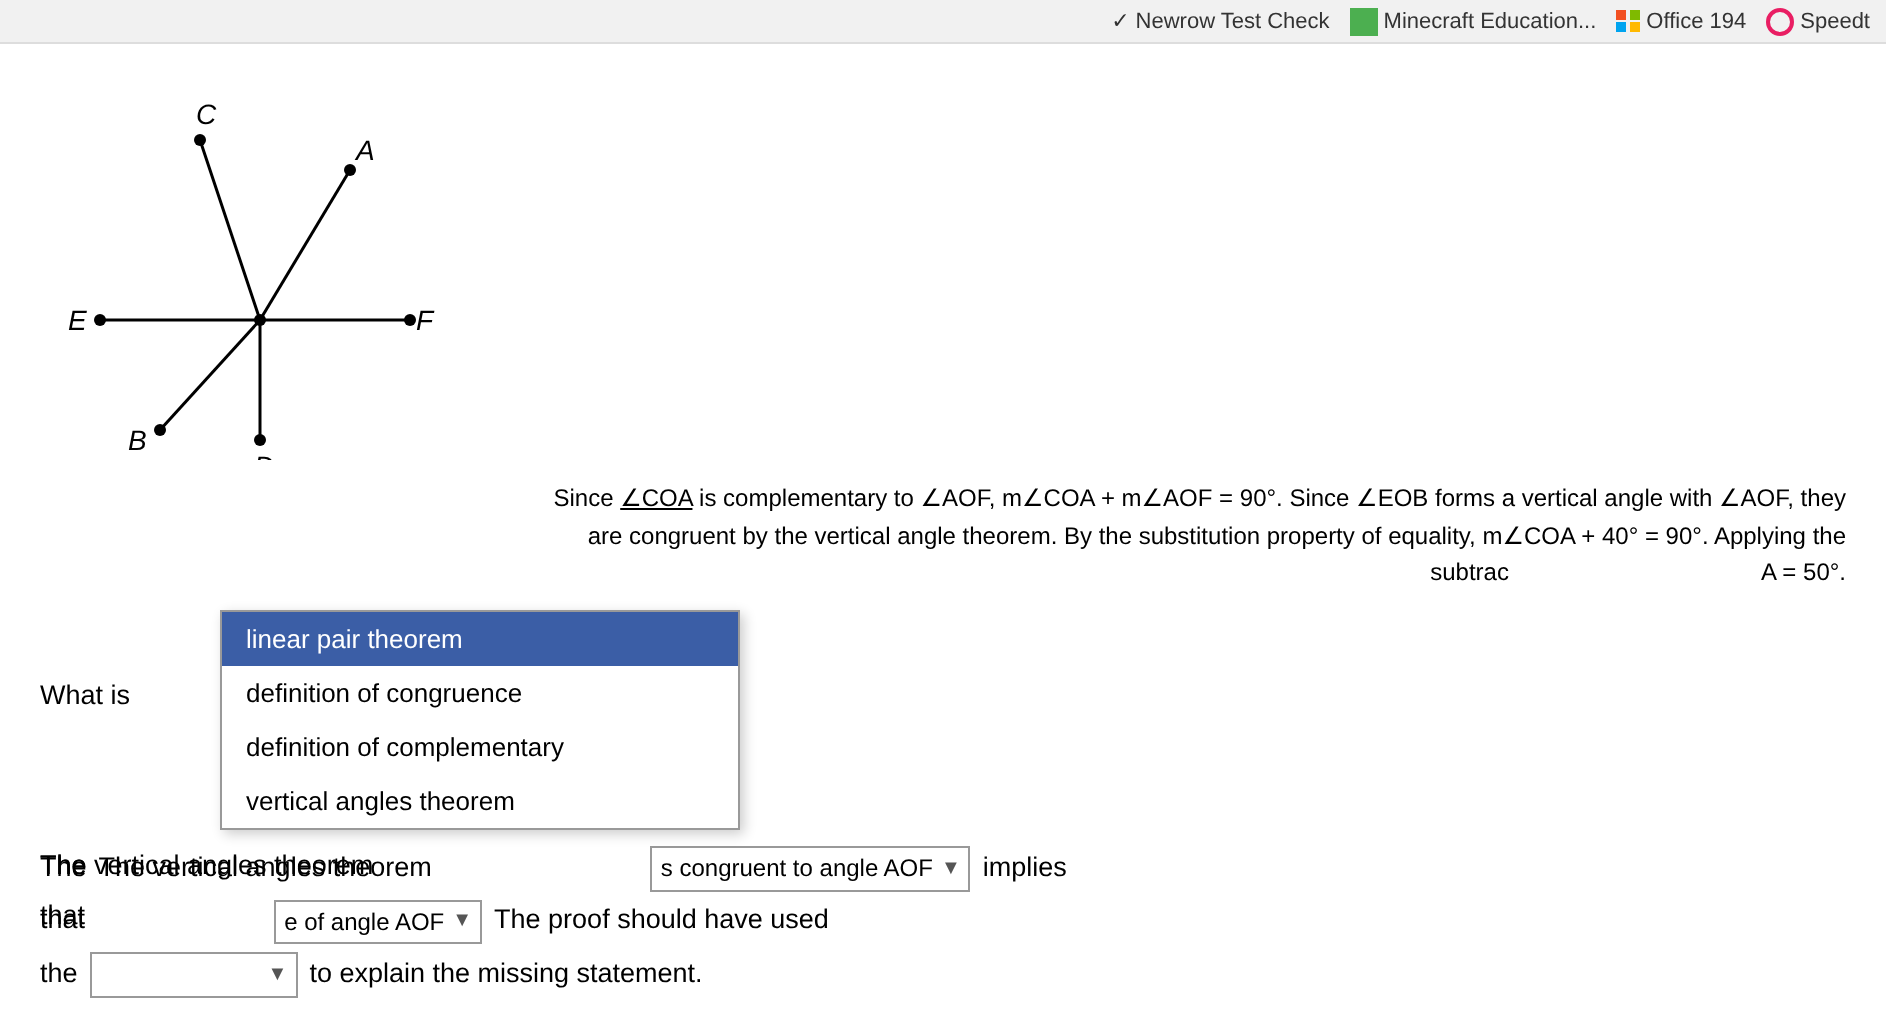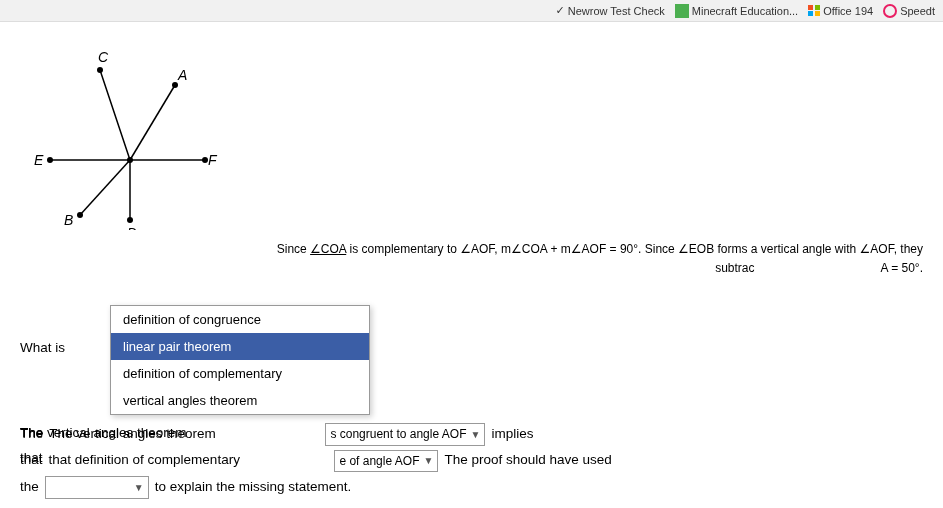"are congruent by the vertical" div.math-text { html: none -> <div> <span>are congruent by the vertical angle theorem. By the substitution property of equality, m∠COA + 40° = 90°. Applying the</span> </div> }
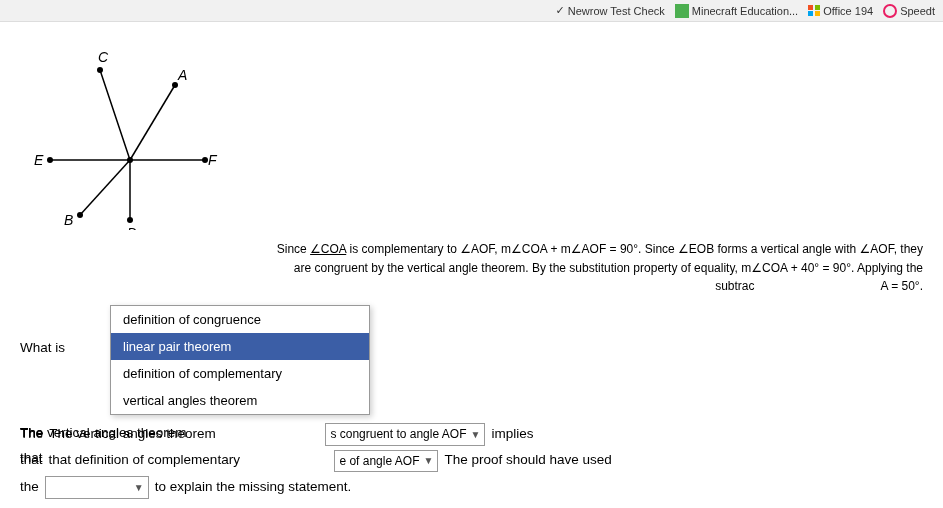"definition of congruence" div.dropdown-item { order: before "linear pair theorem" -> after "linear pair theorem" }
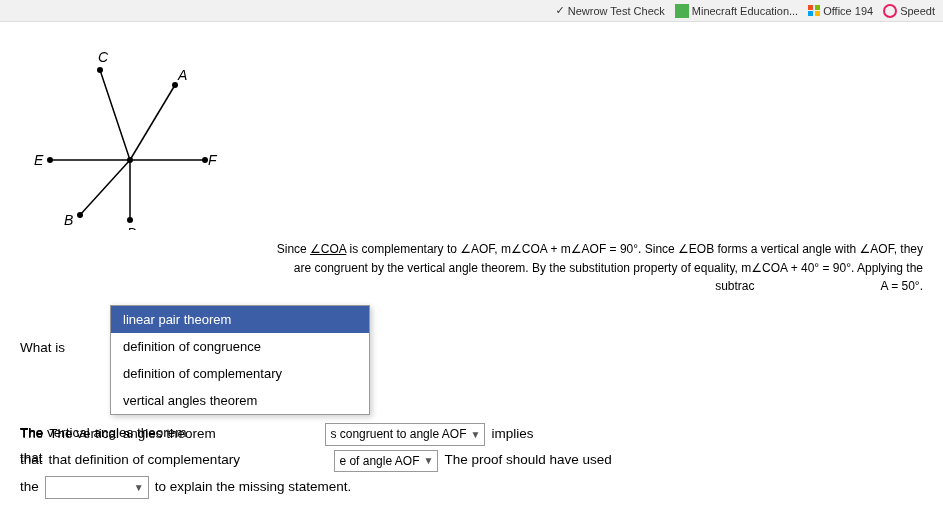"that definition of complementary" span { html: <span>that definition of complementary</span> -> none }
